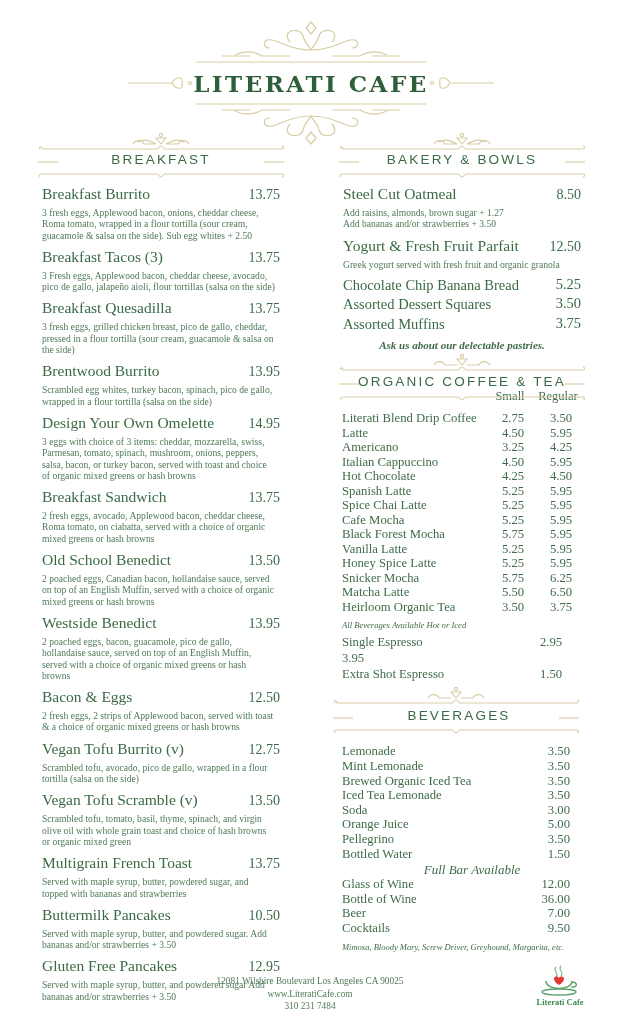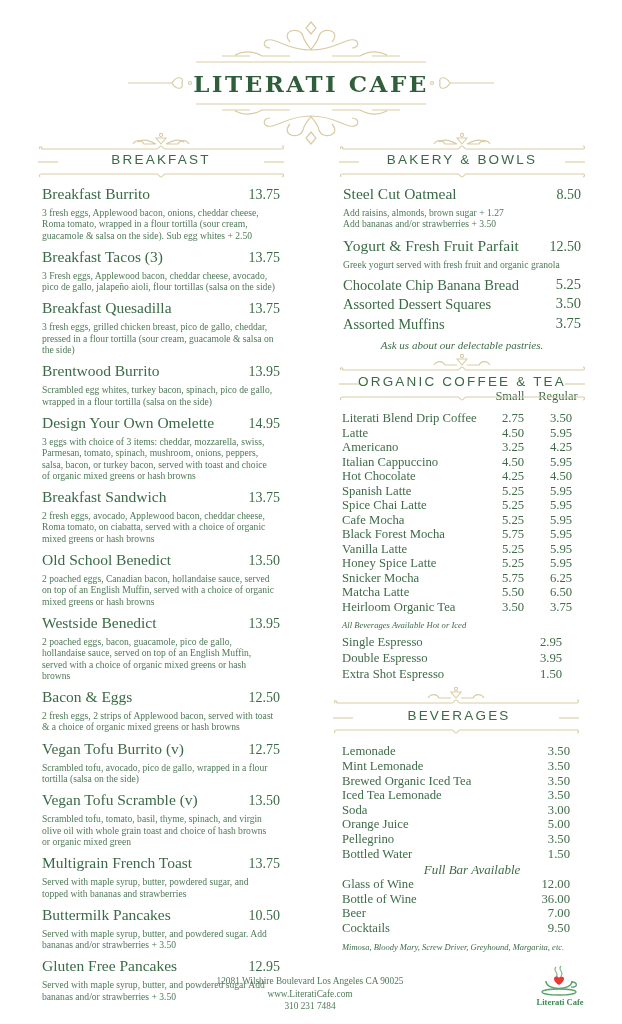"Ask us about our delectable" .note-italic { font-weight: none -> bold }
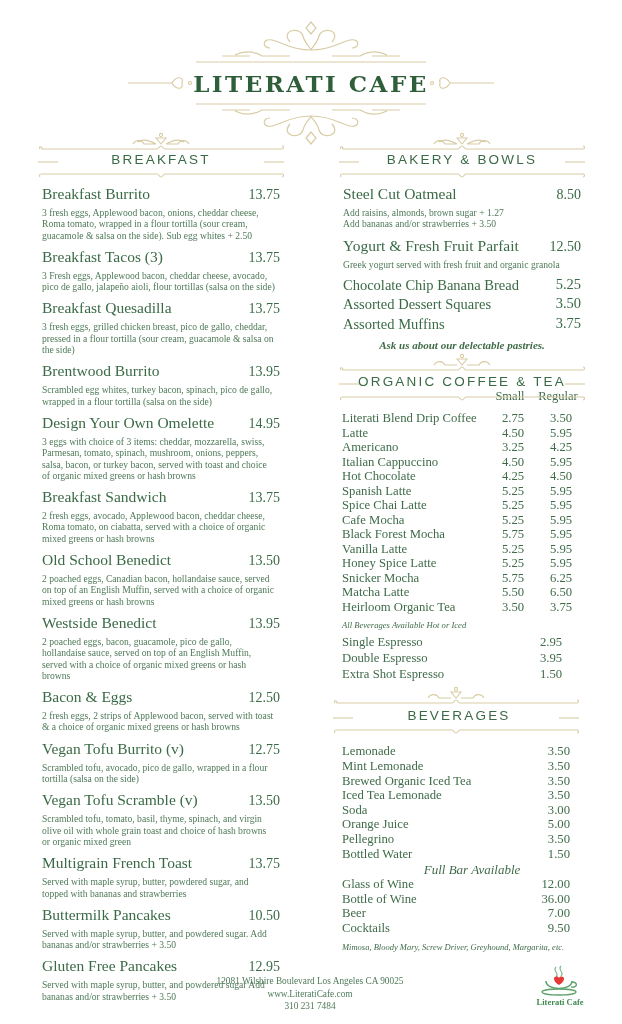"Double Espresso" span.n { html: <span>Double Espresso</span> -> none }
